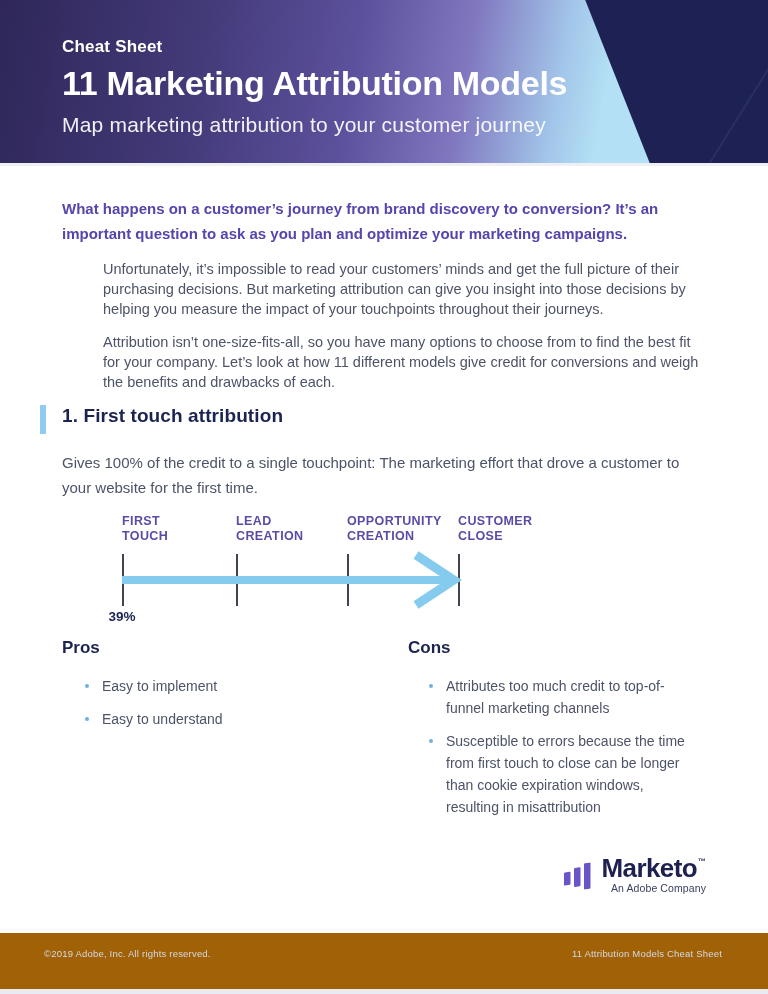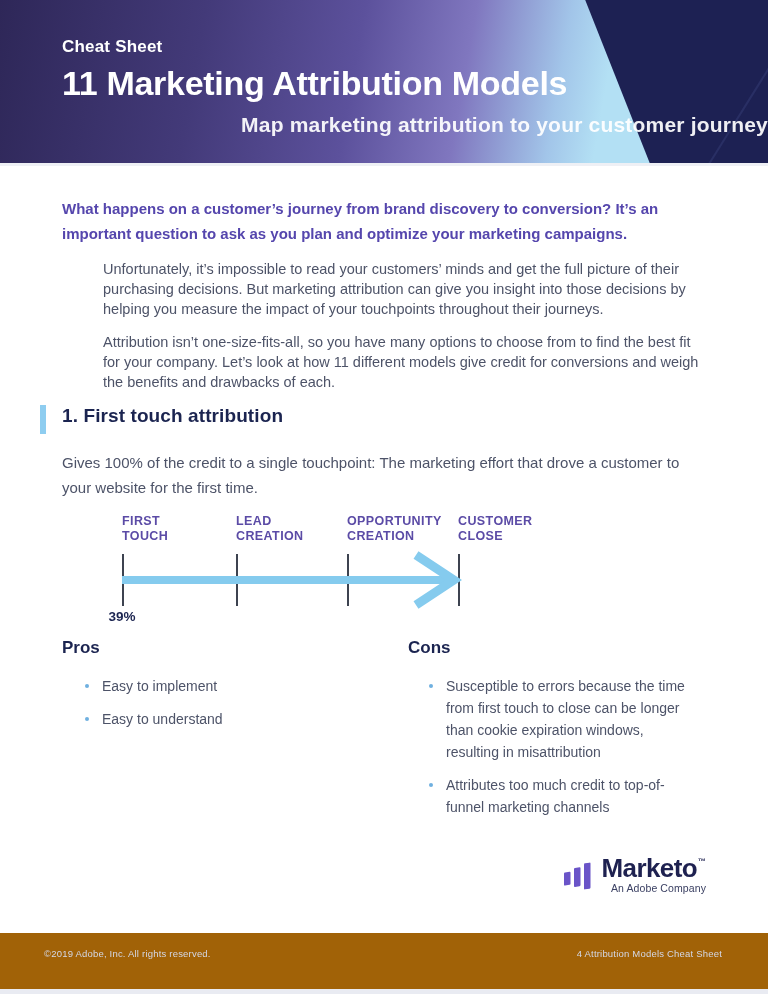"Map marketing attribution to your" .subtitle { font-weight: 700 -> 400; text-align: right -> none }
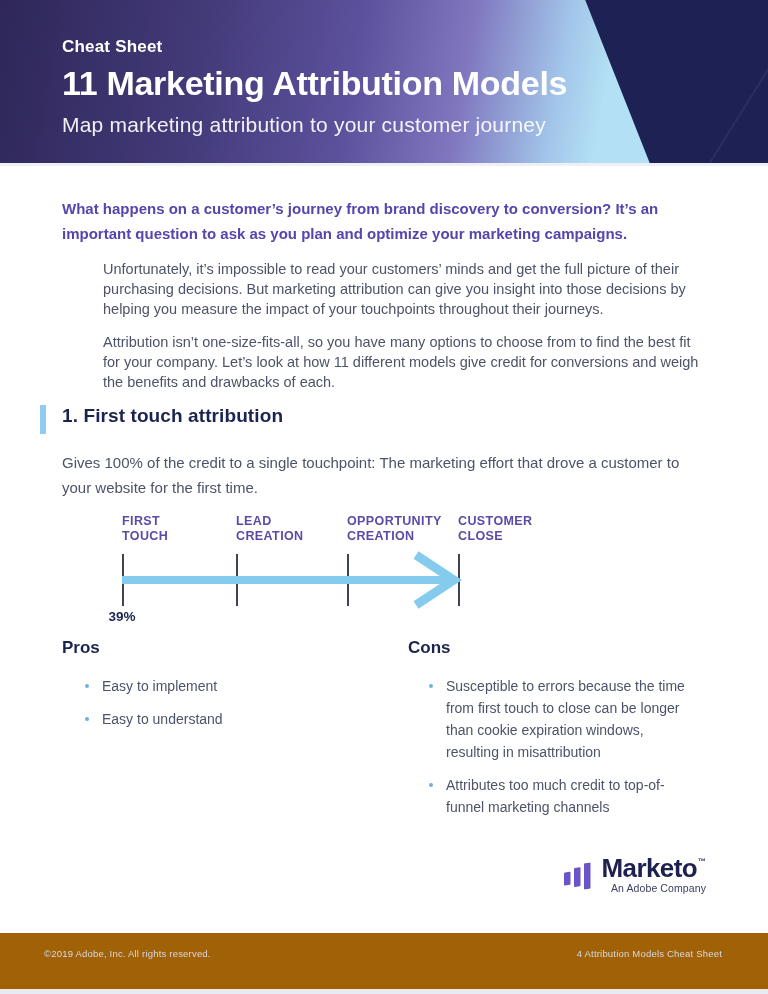"Susceptible to errors because the" li { order: before "Attributes too much credit to" -> after "Attributes too much credit to" }
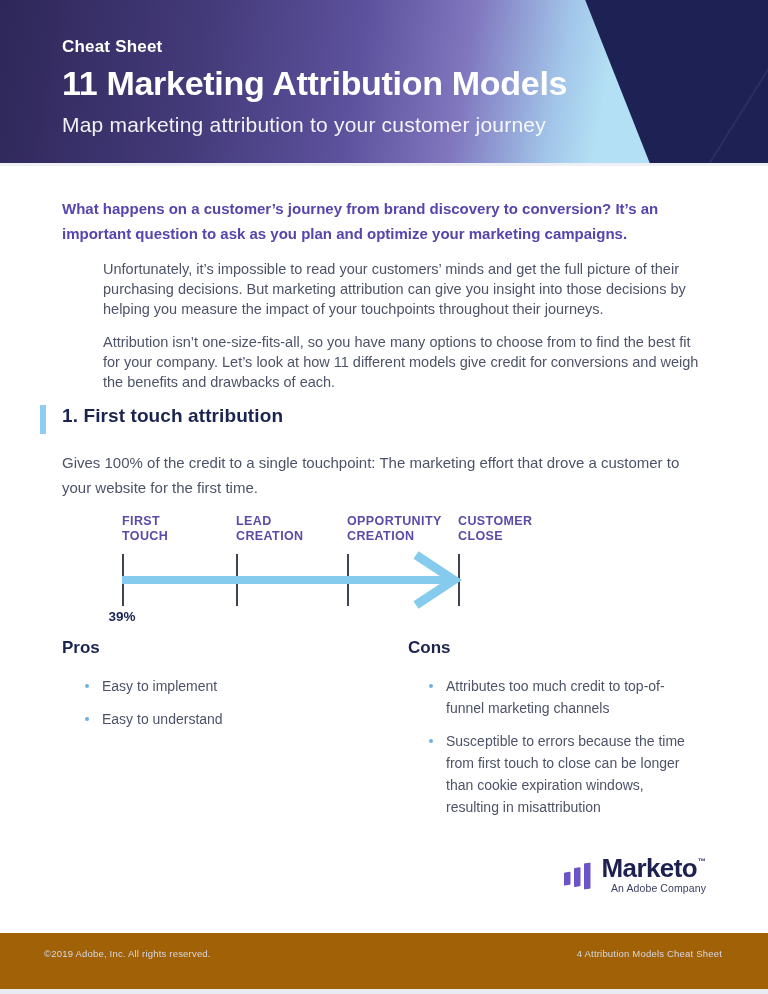"4 Attribution Models Cheat Sheet" span { text: 4 -> 11 }
